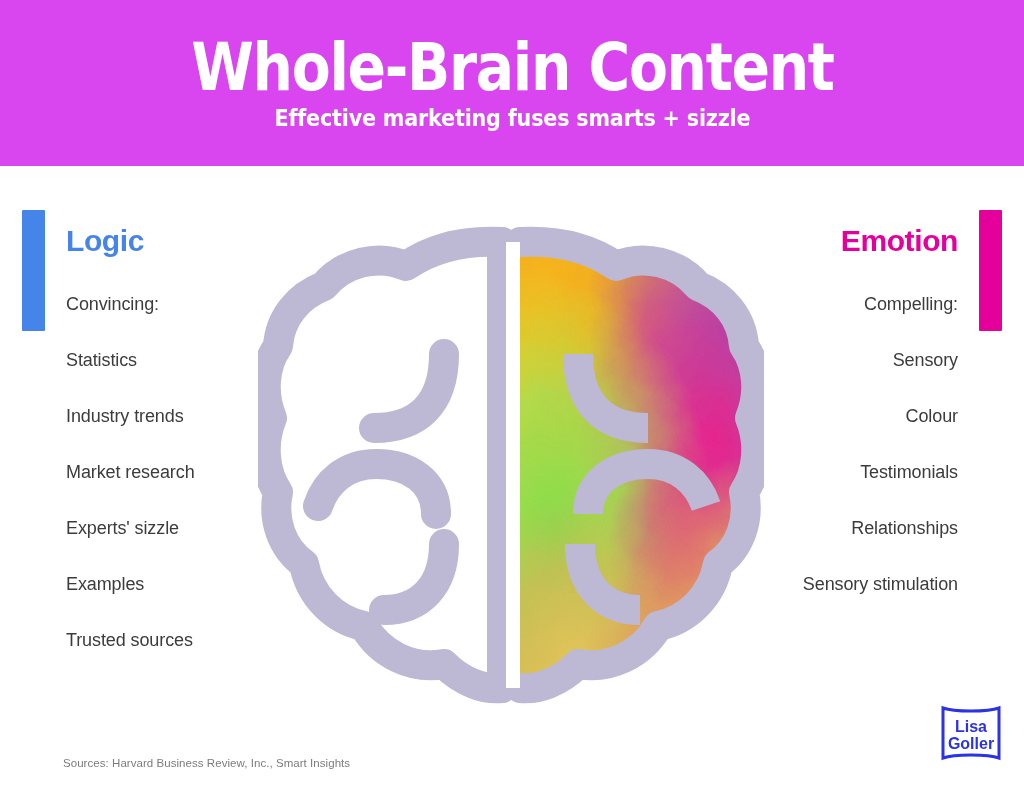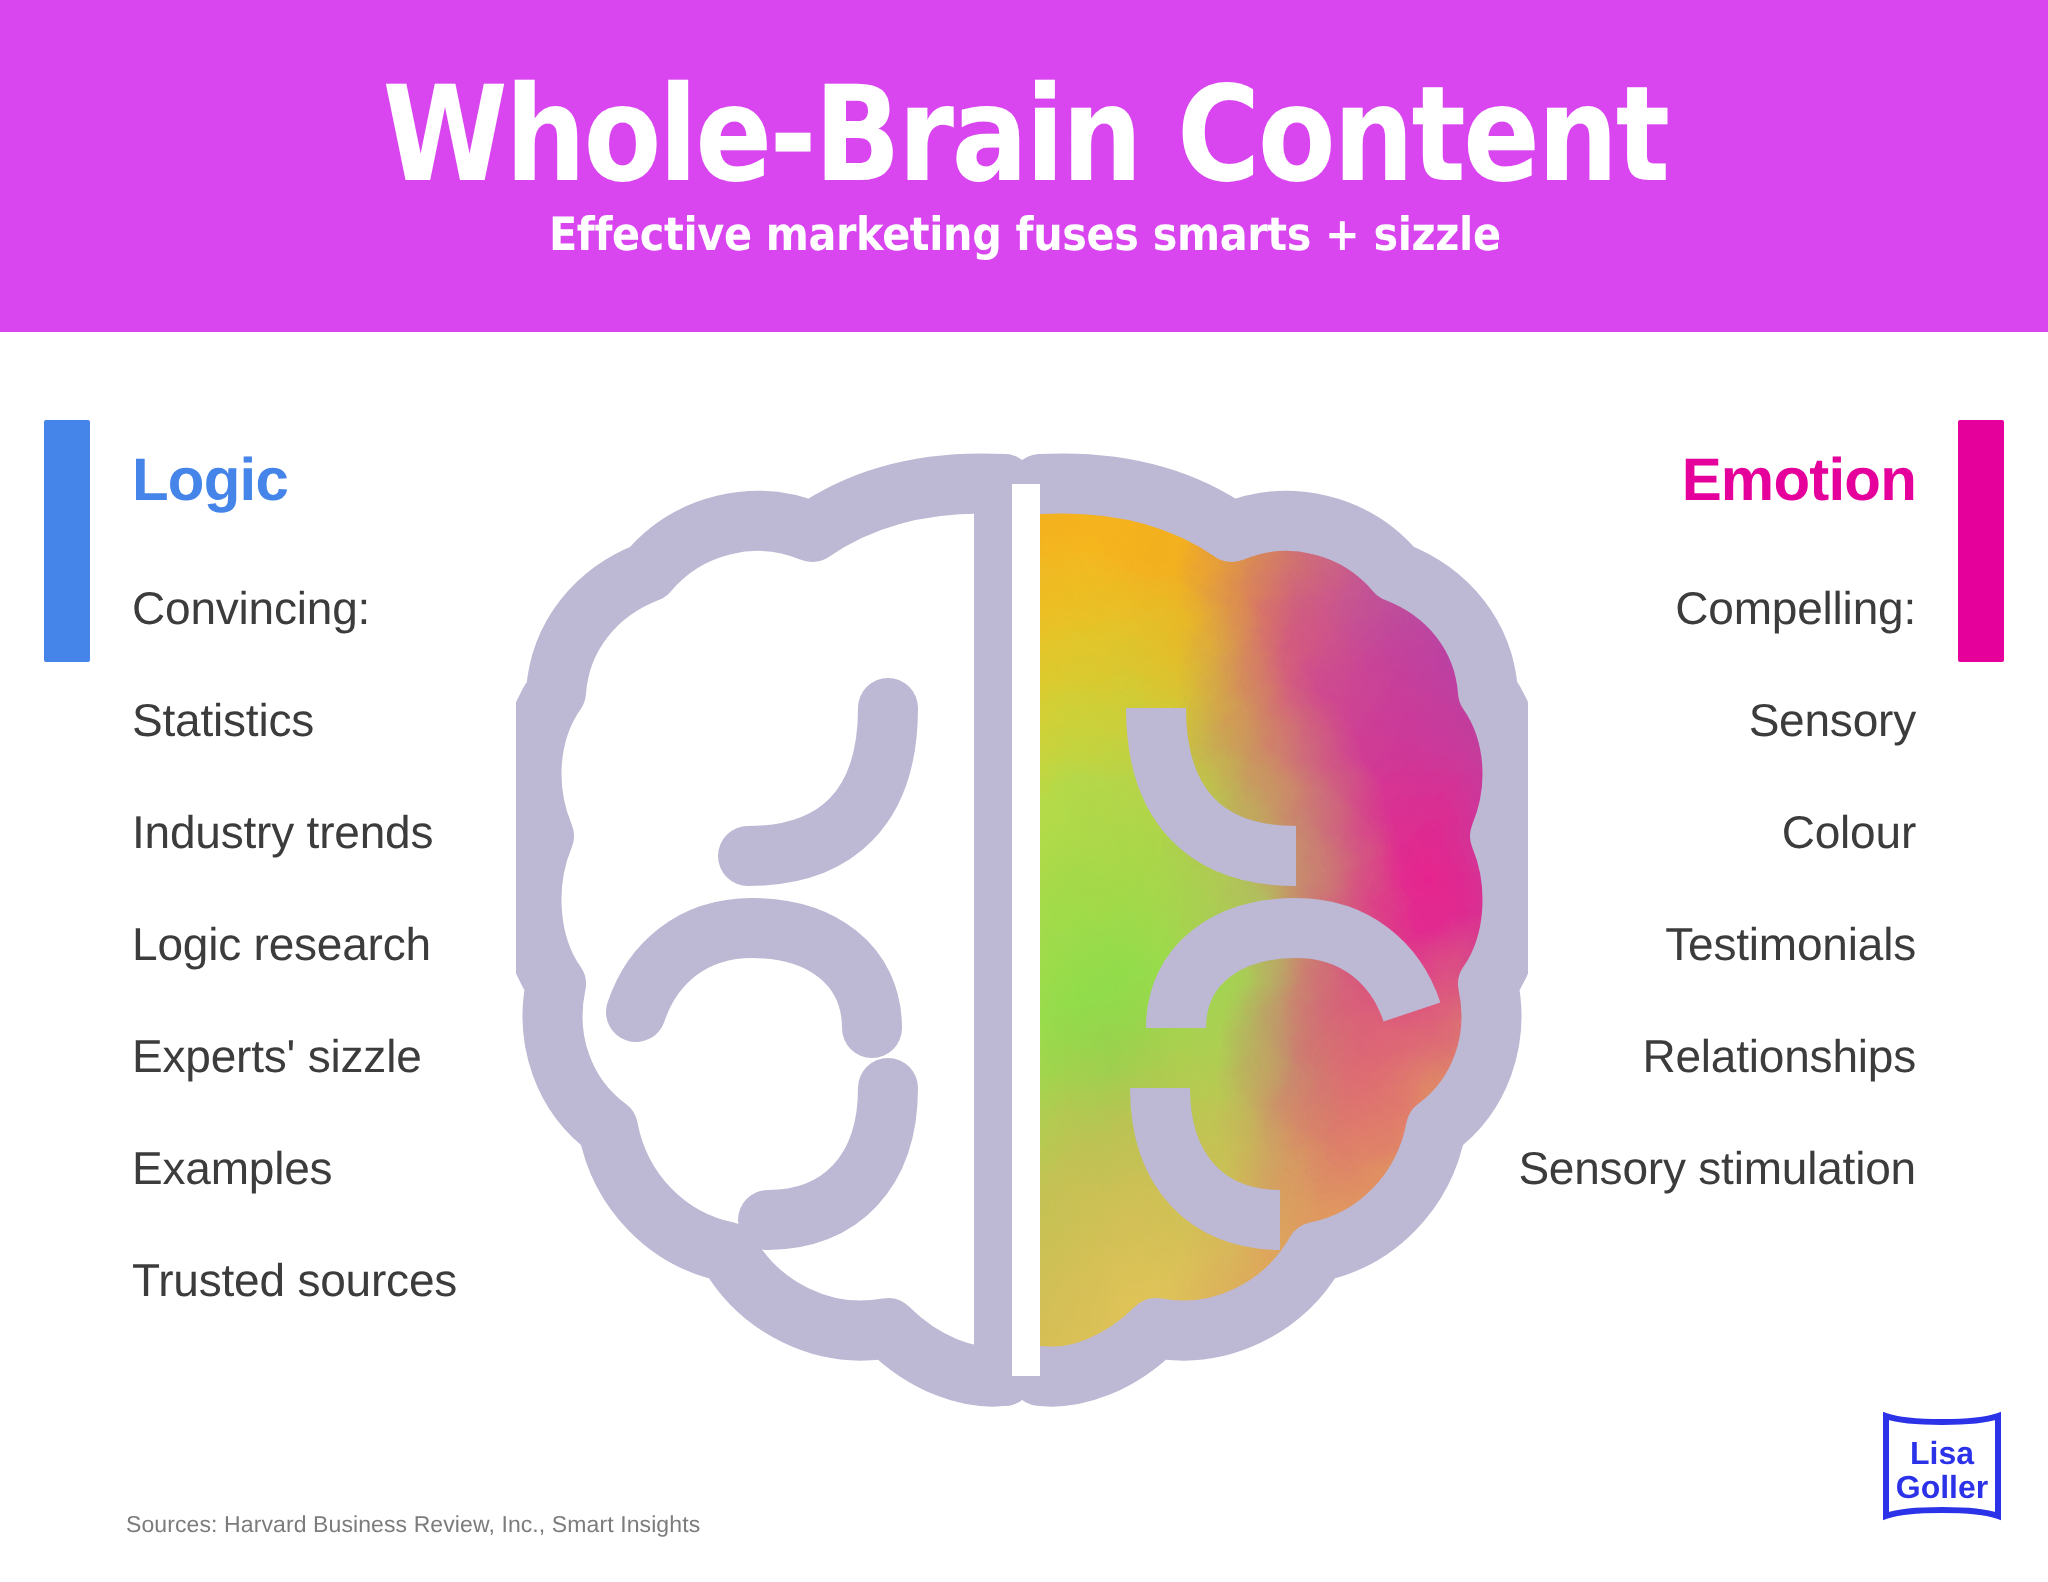"Convincing:" .item-list li { font-size: 23px -> 18px }
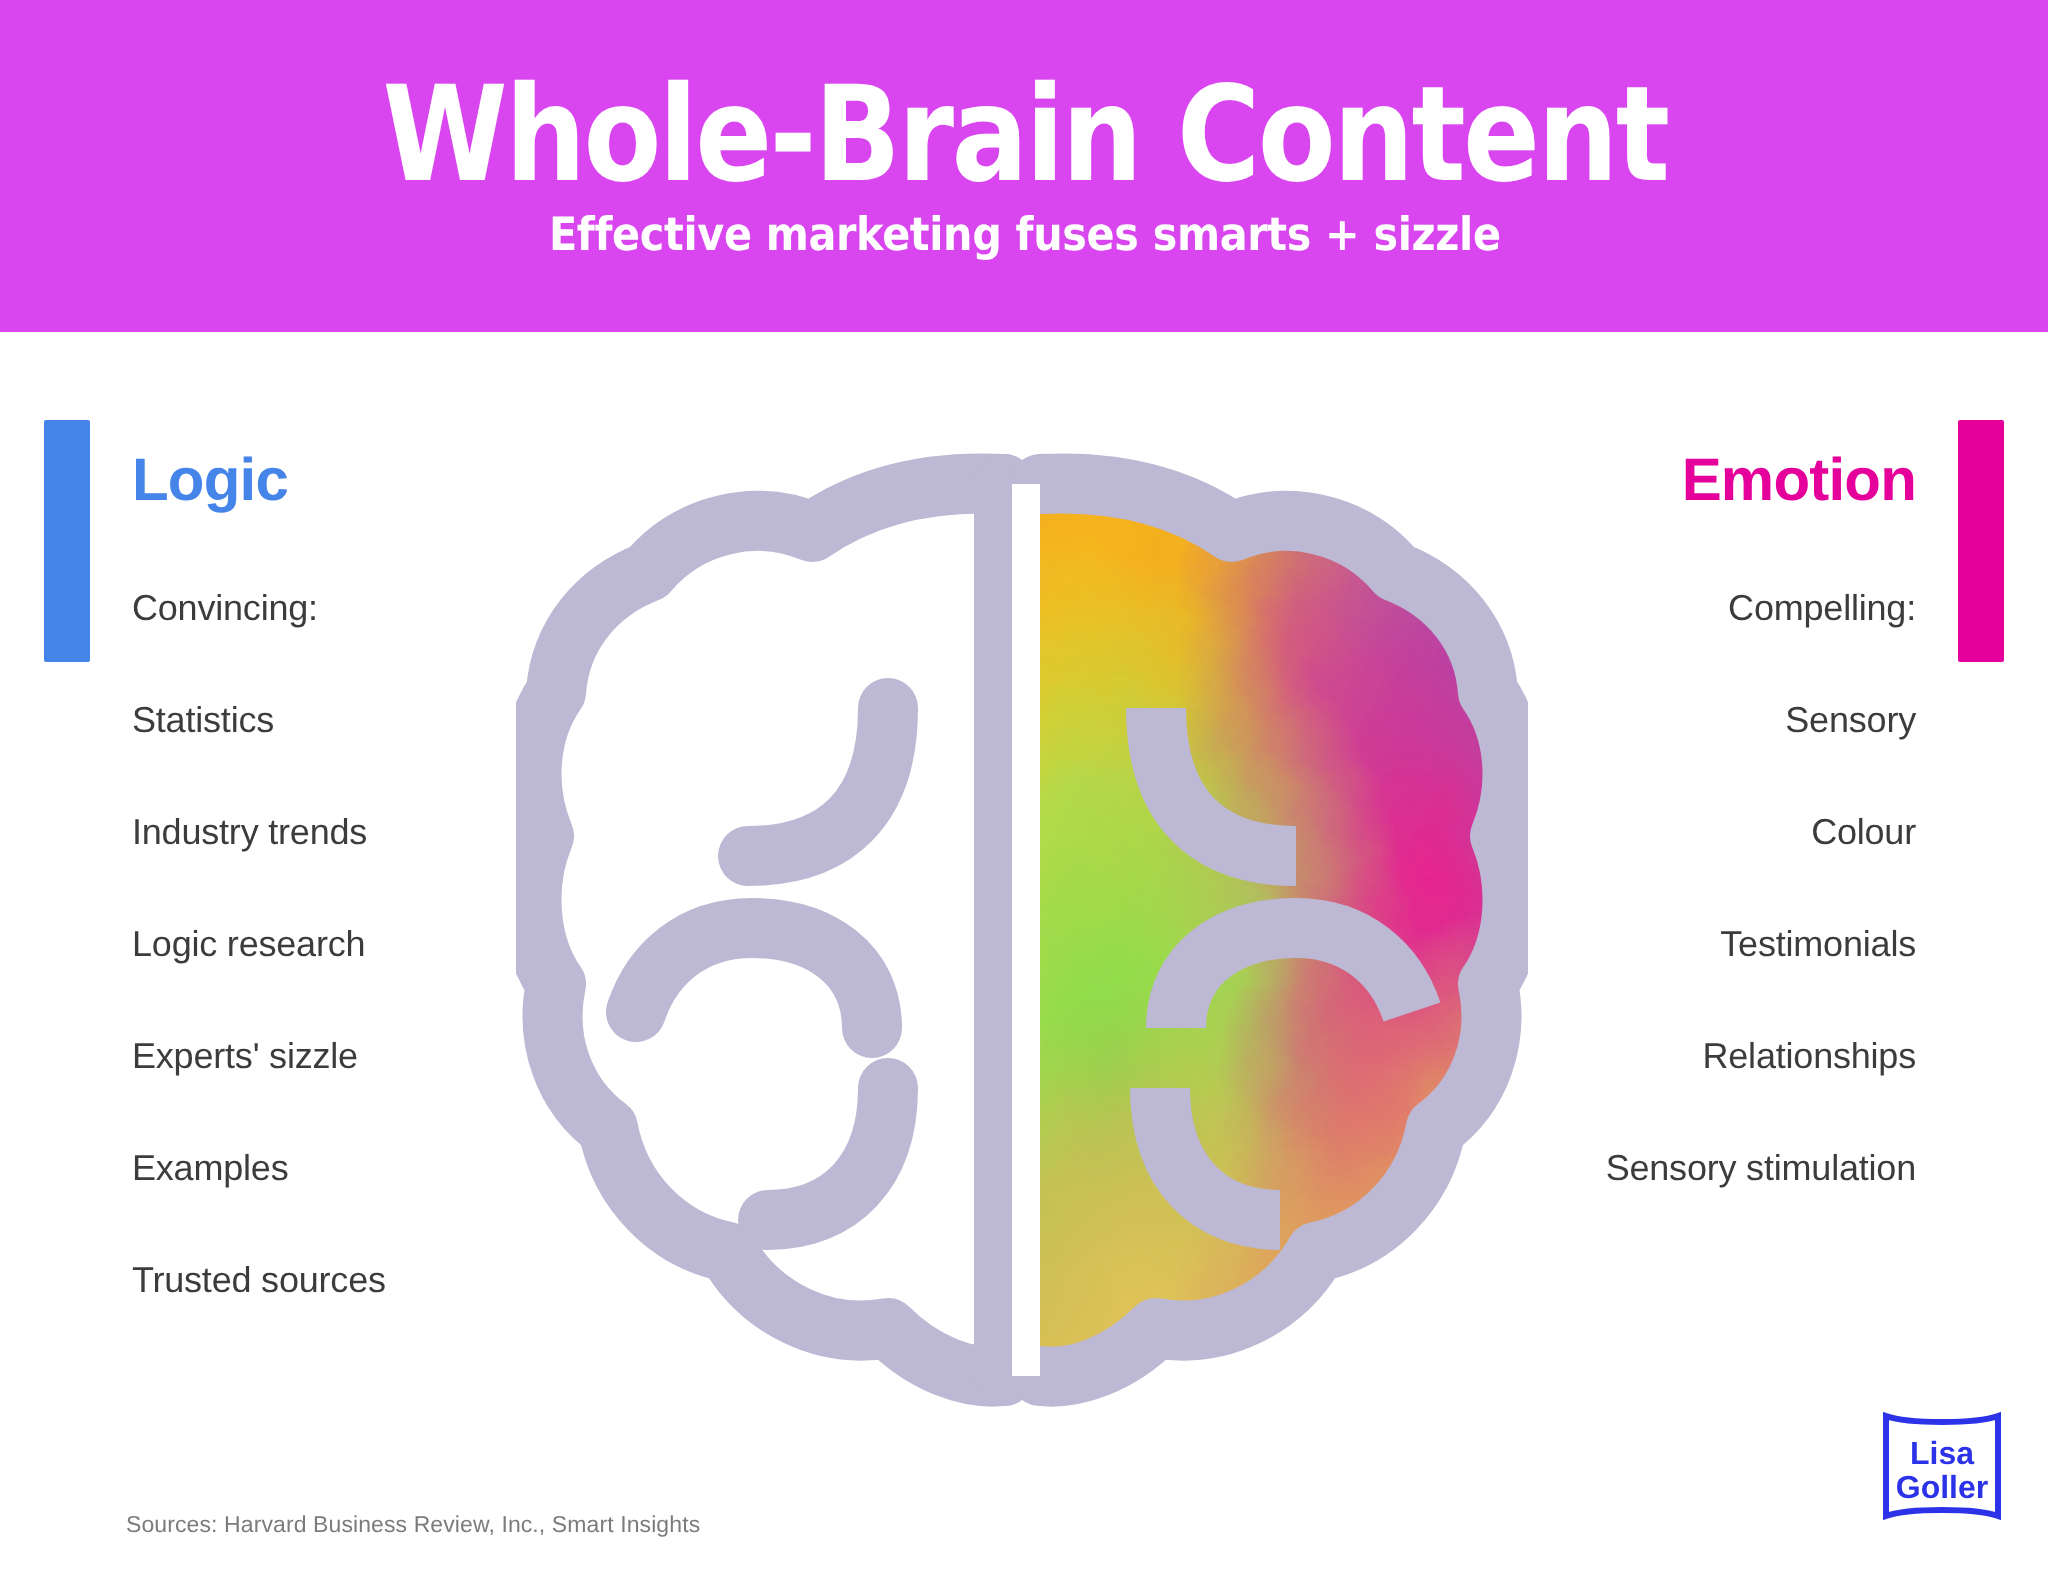"Logic research" li { text: Logic -> Market }
